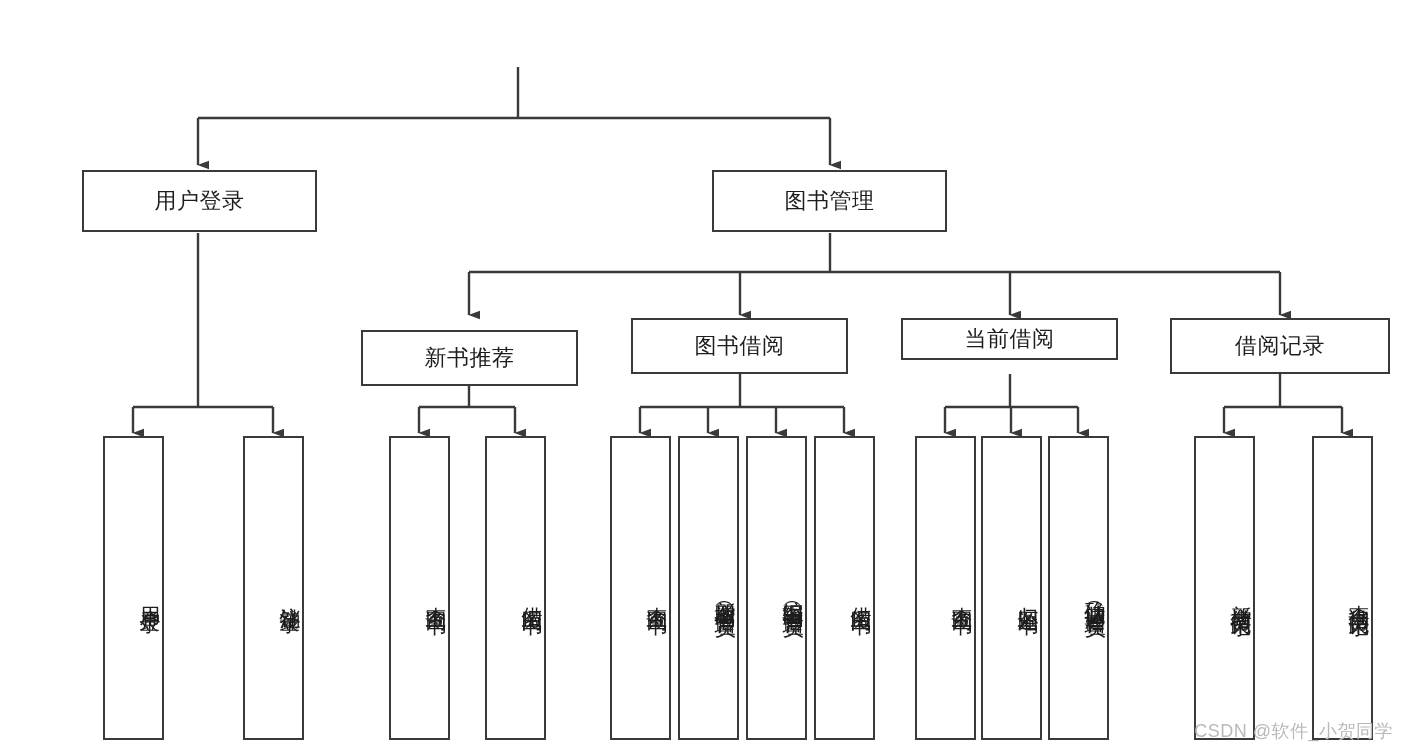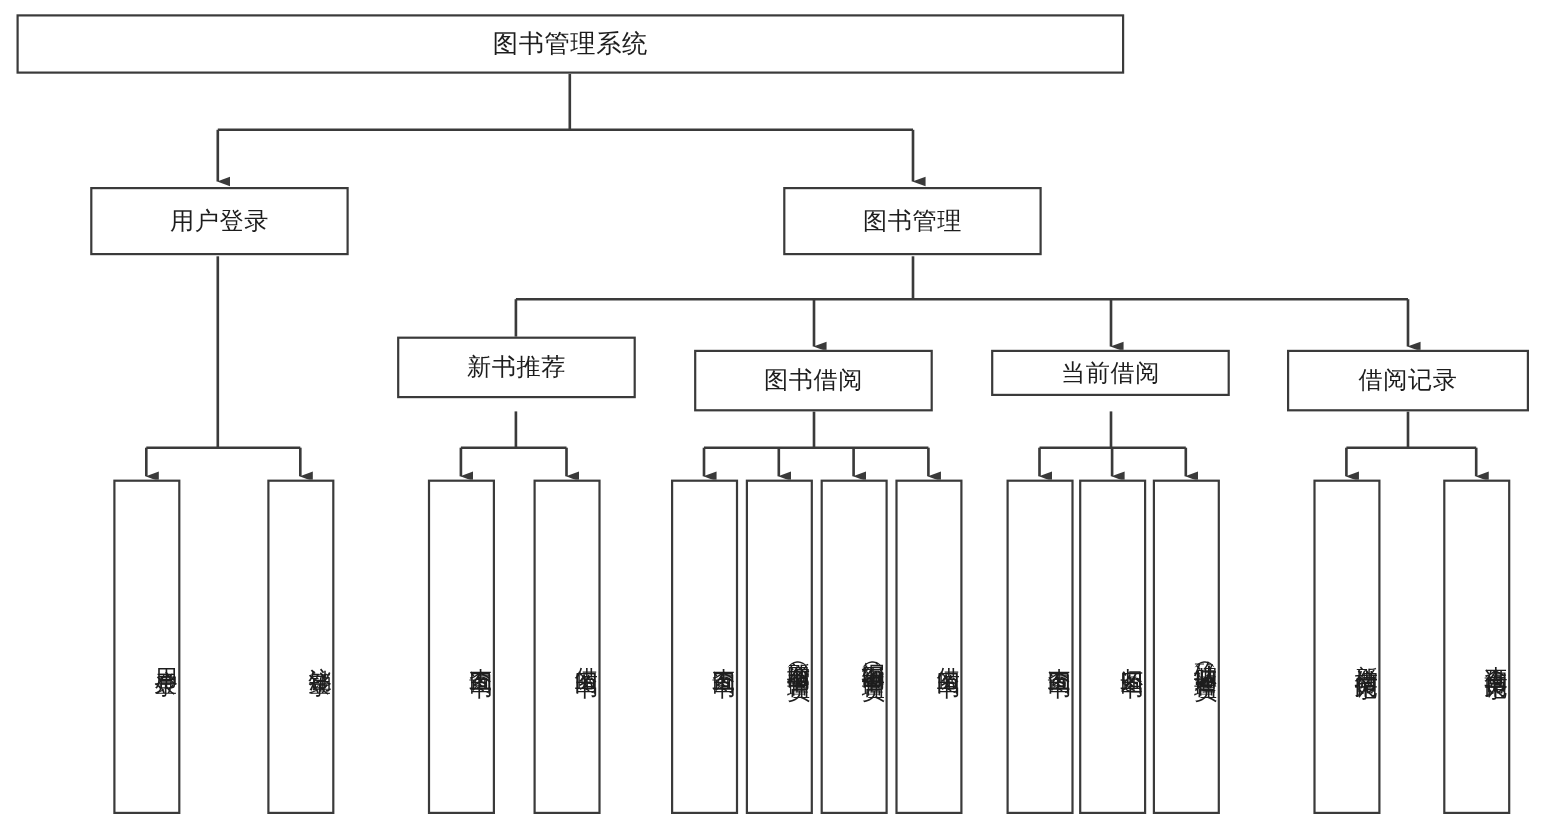"图书管理系统" div.node { html: <div> <span>图书管理系统</span> </div> -> none }
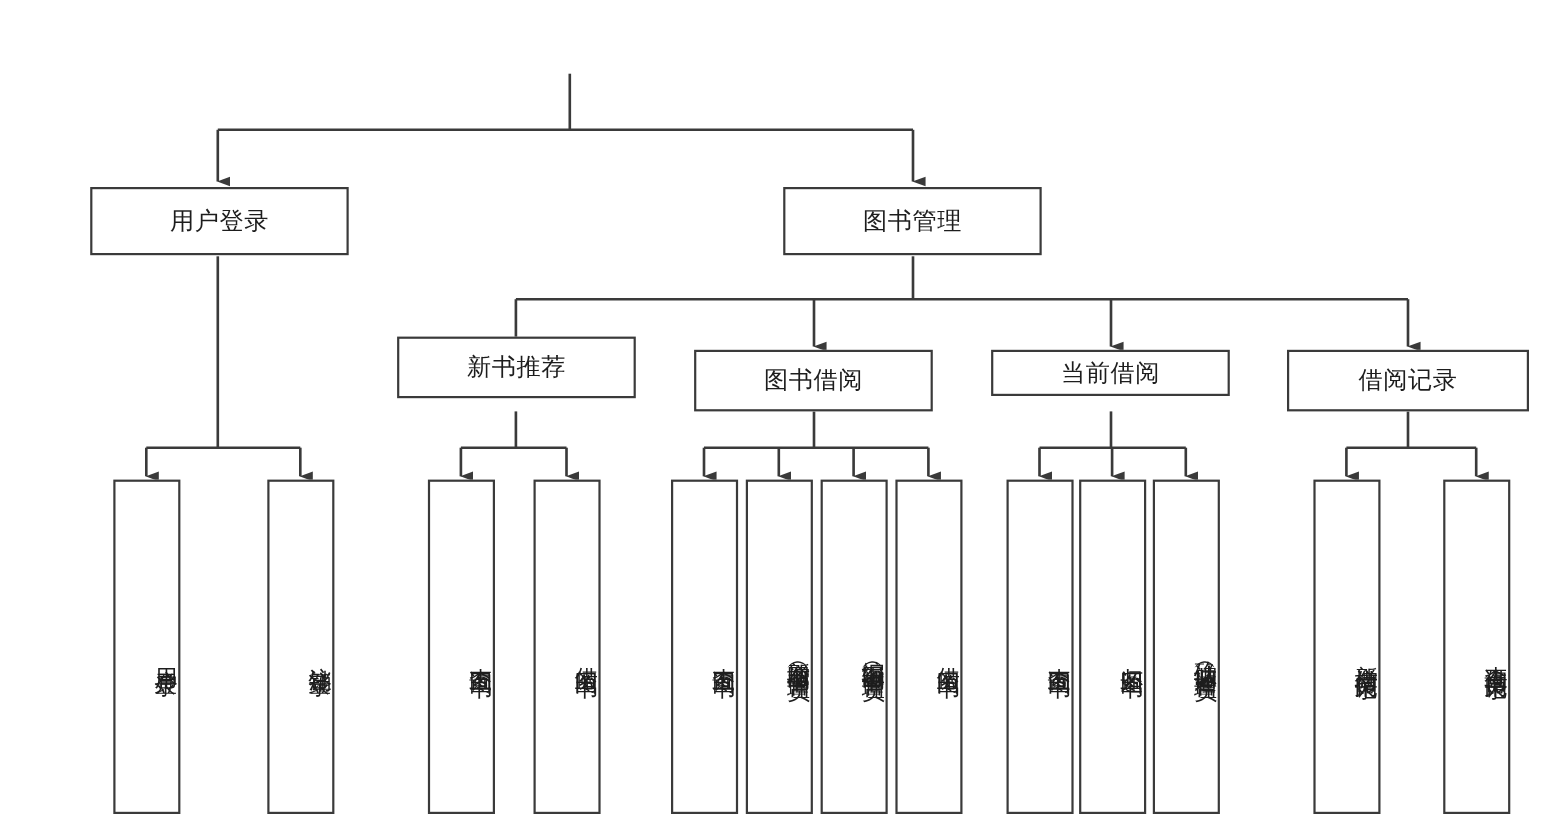"新书推荐" div.node { top: 306px -> 330px }
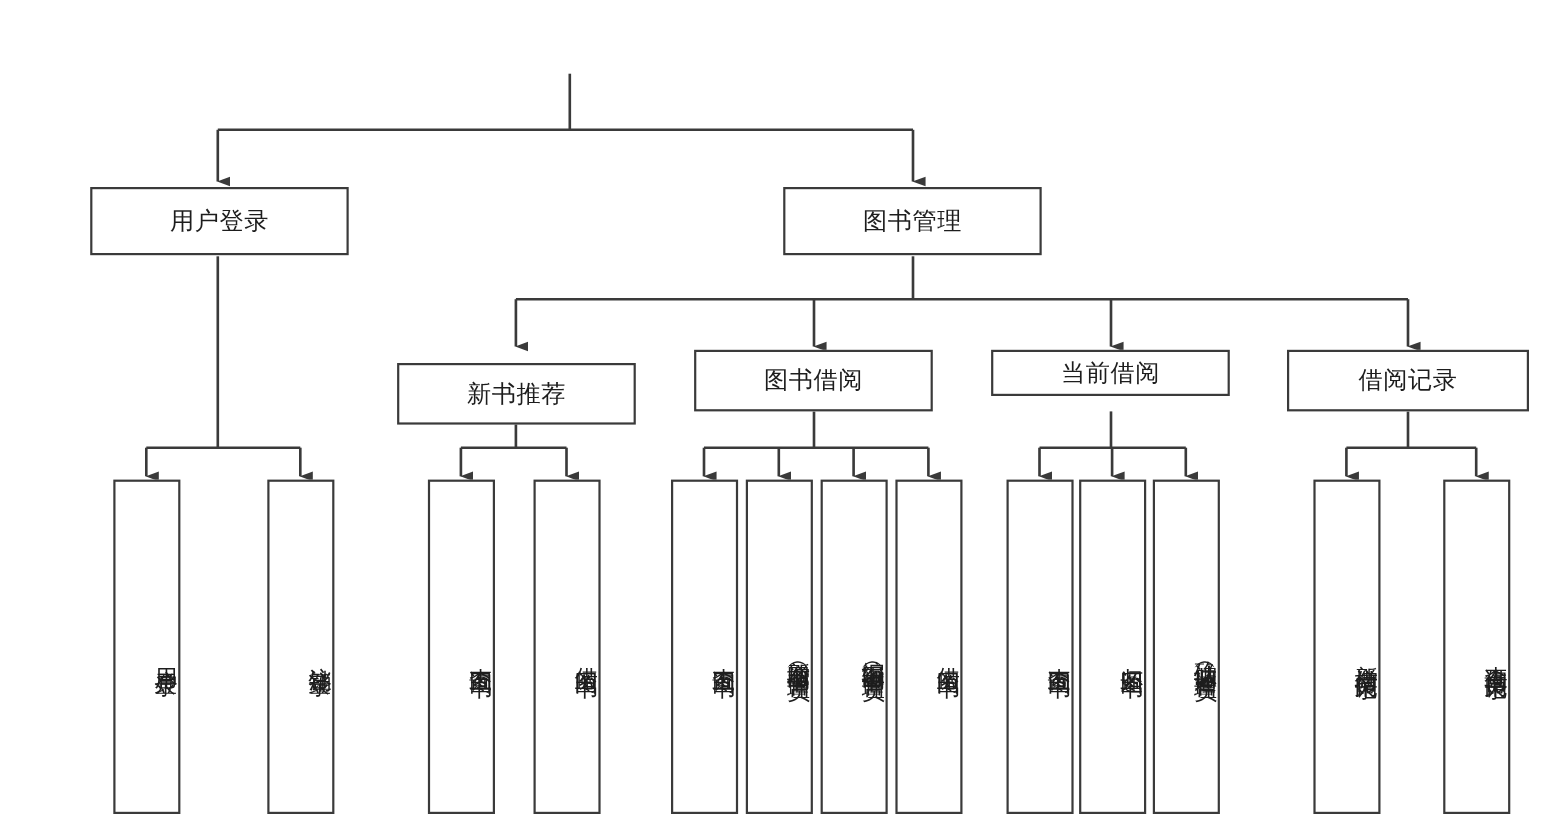"CSDN @软件_小贺同学" div { html: none -> <div>CSDN @软件_小贺同学</div> }
